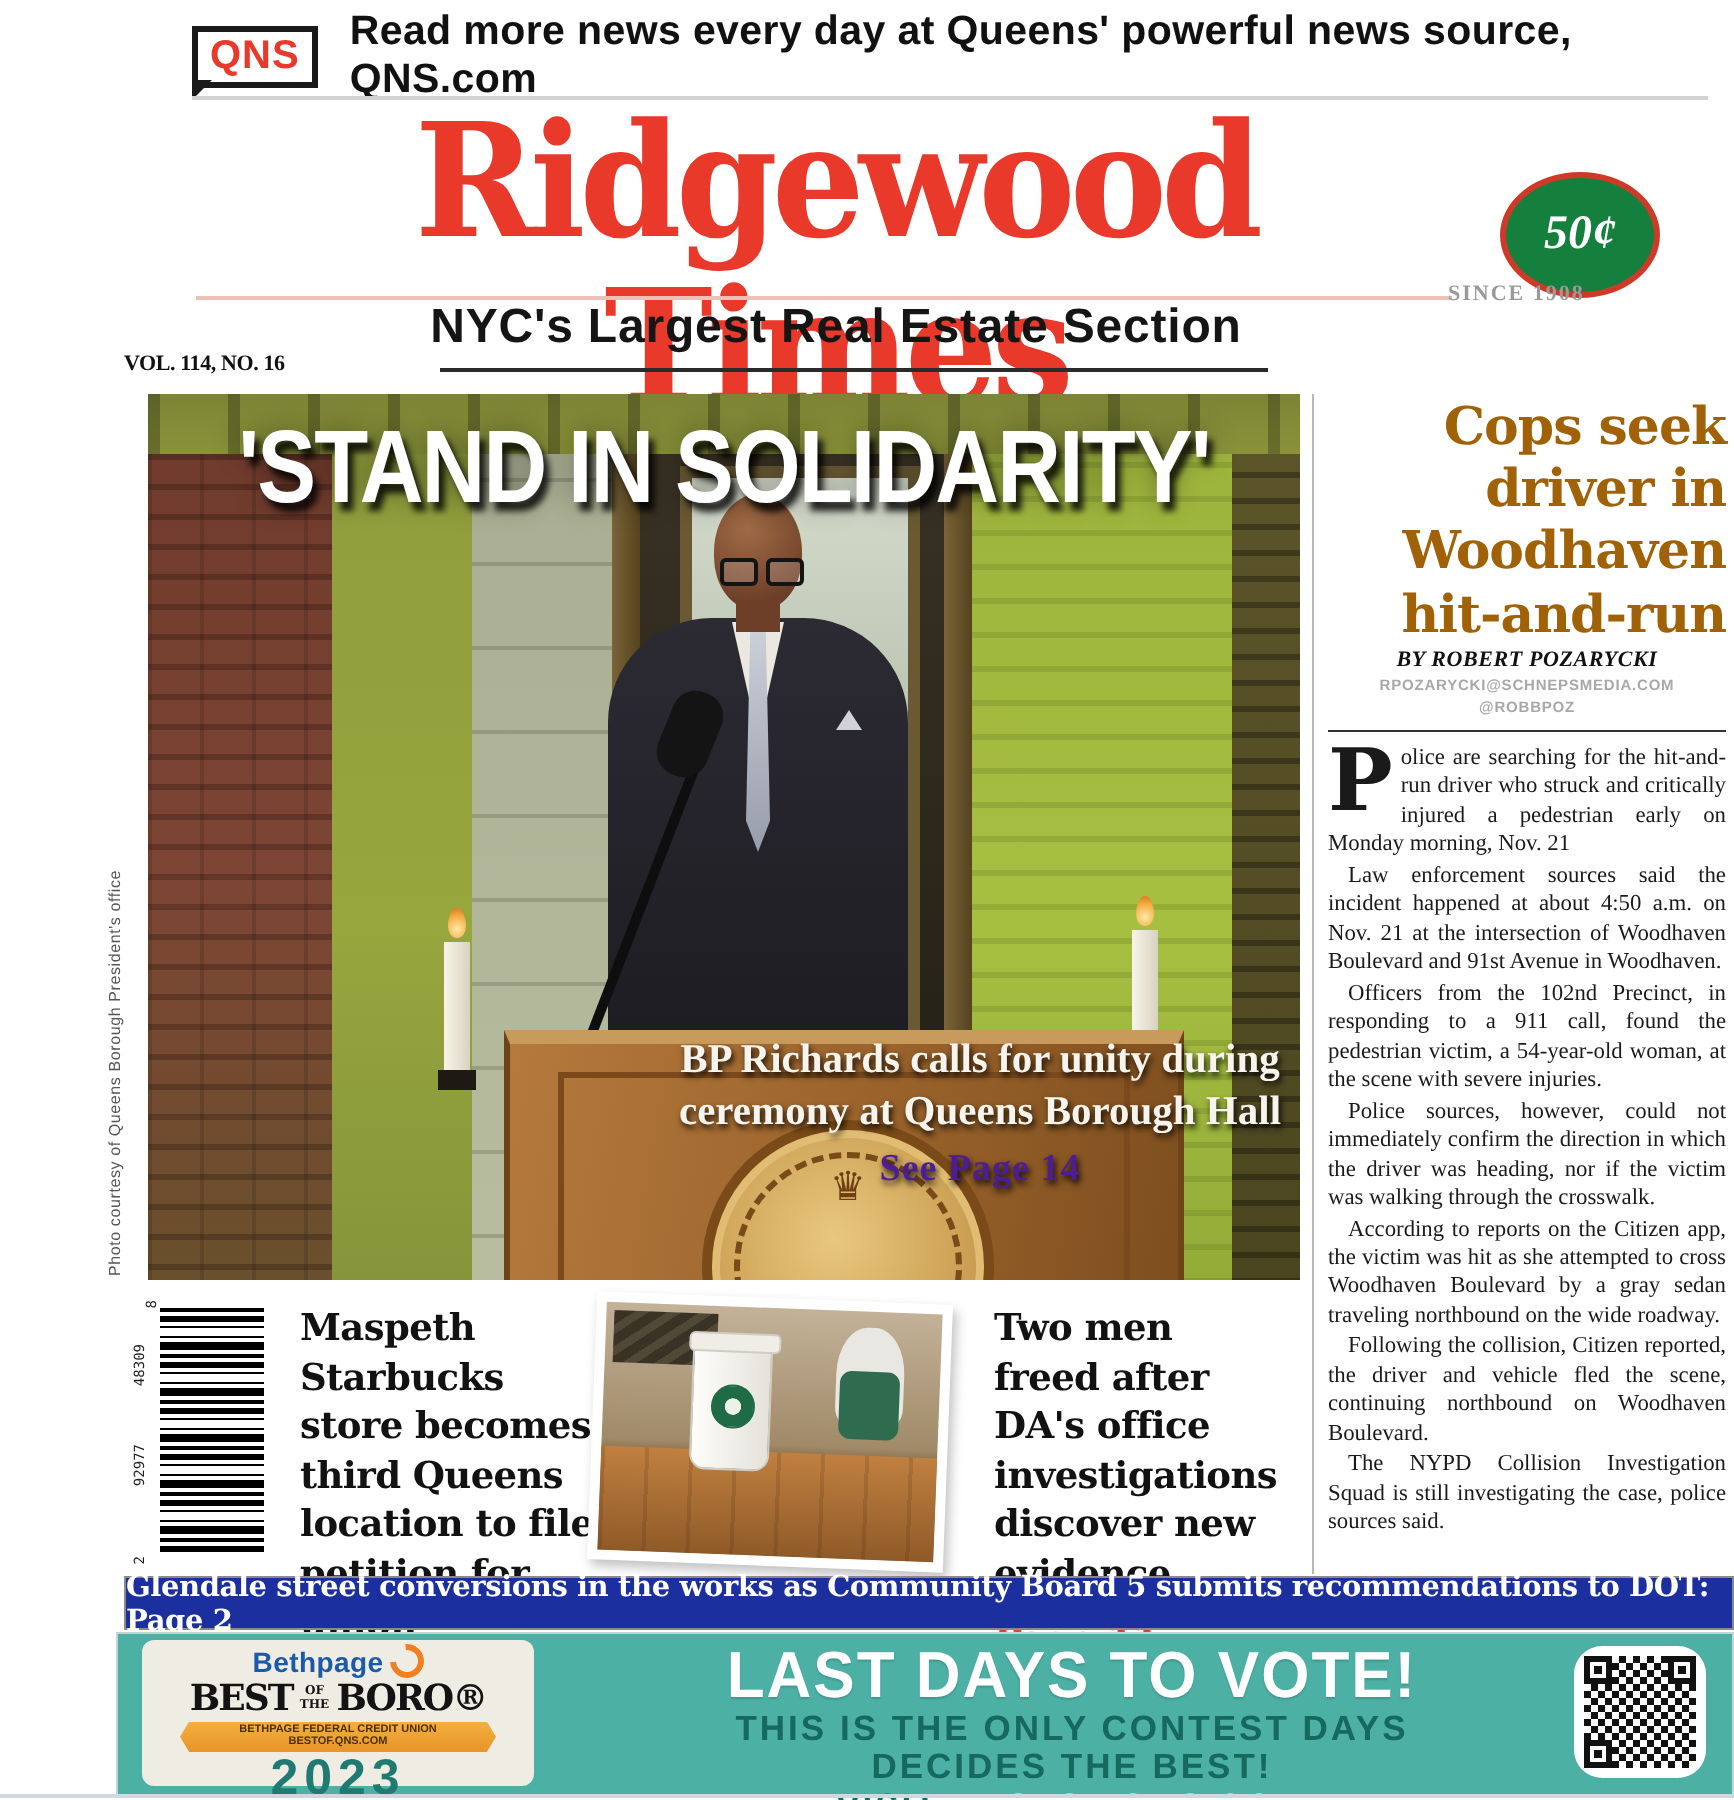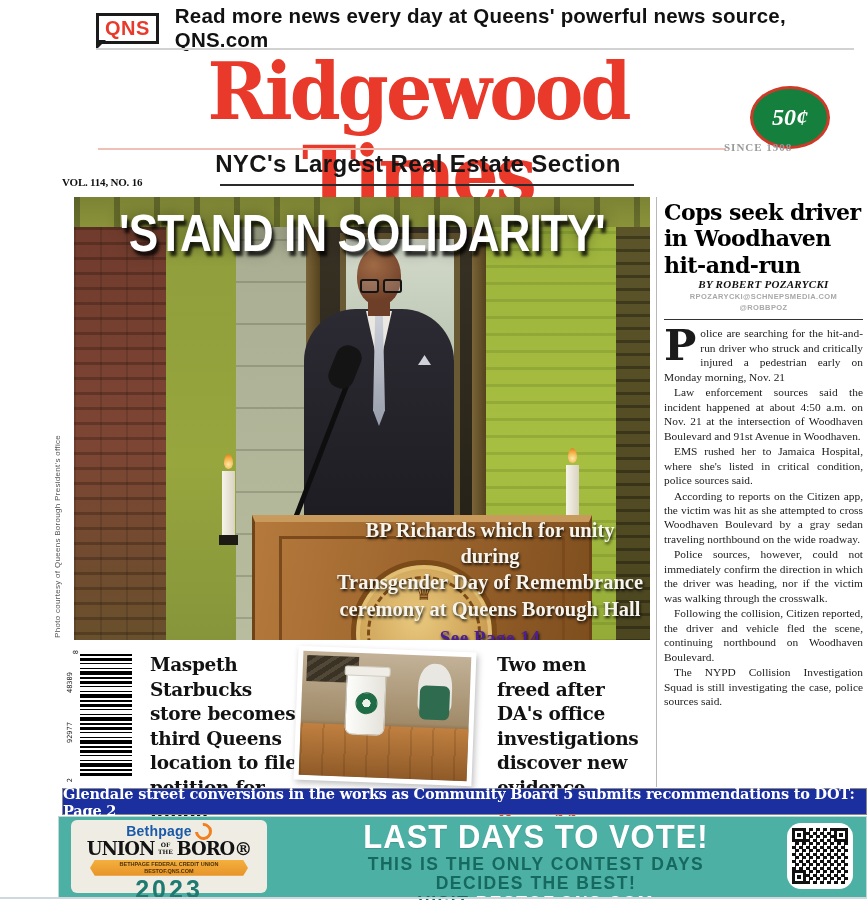"Cops seek driver in Woodhaven" .art-headline { color: #000000 -> #a16207; font-size: 22px -> 26px; text-align: left -> right }
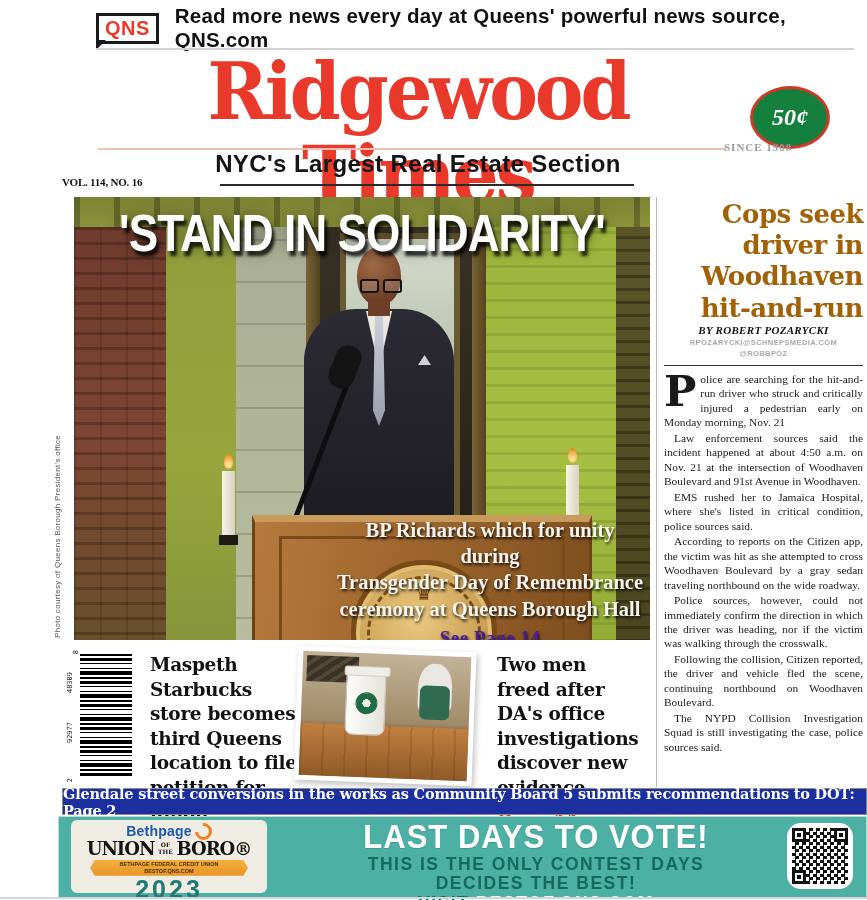"Officers from the 102nd Precinct," p { html: none -> <p>Officers from the 102nd Precinct, in responding to a 911 call, found the pedestrian victim, a 54-year-old woman, at the scene with severe injuries.</p> }
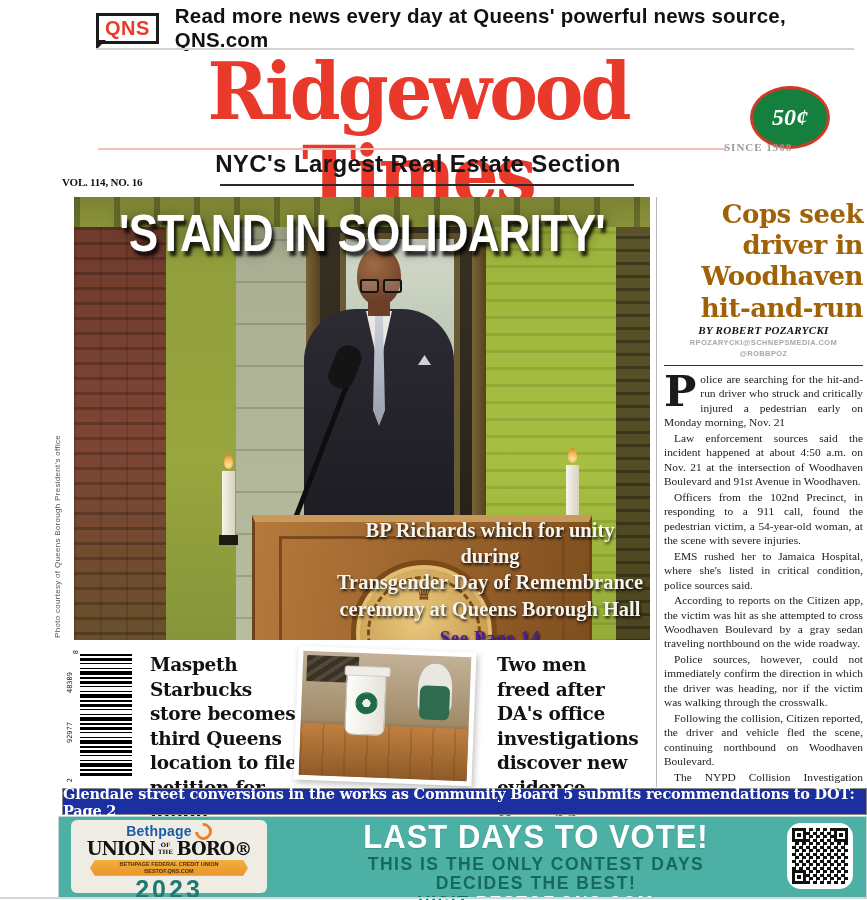"BP Richards which for unity" div { text: which -> calls }
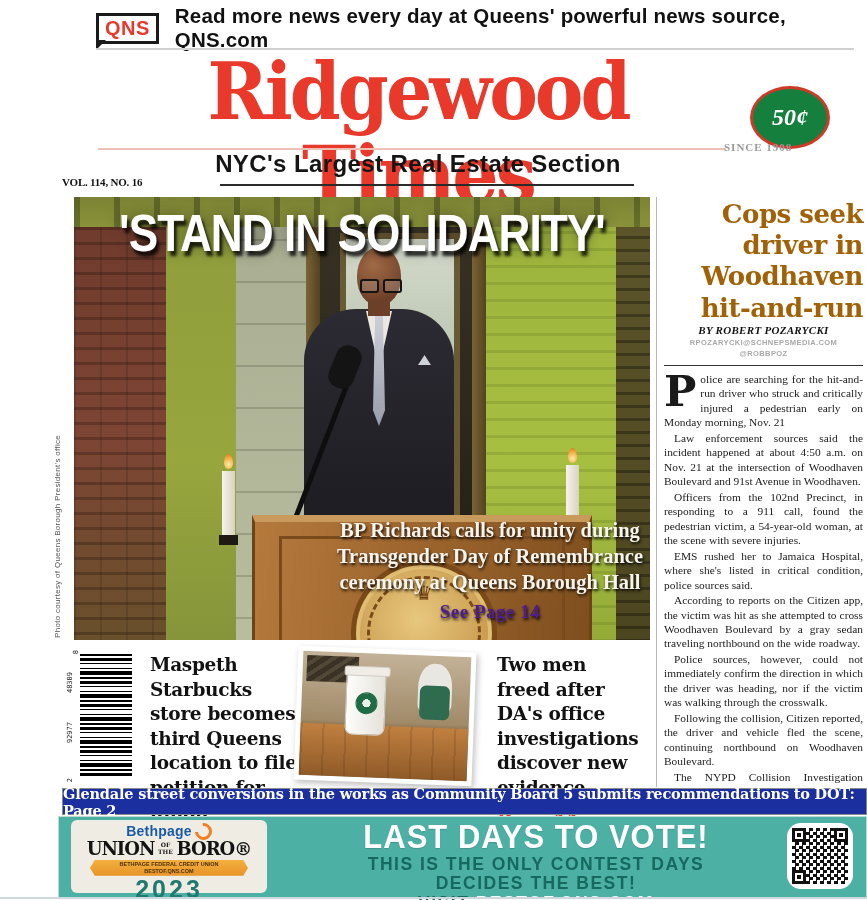"Transgender Day of Remembrance" div { html: <div>Transgender Day of Remembrance</div> -> none }
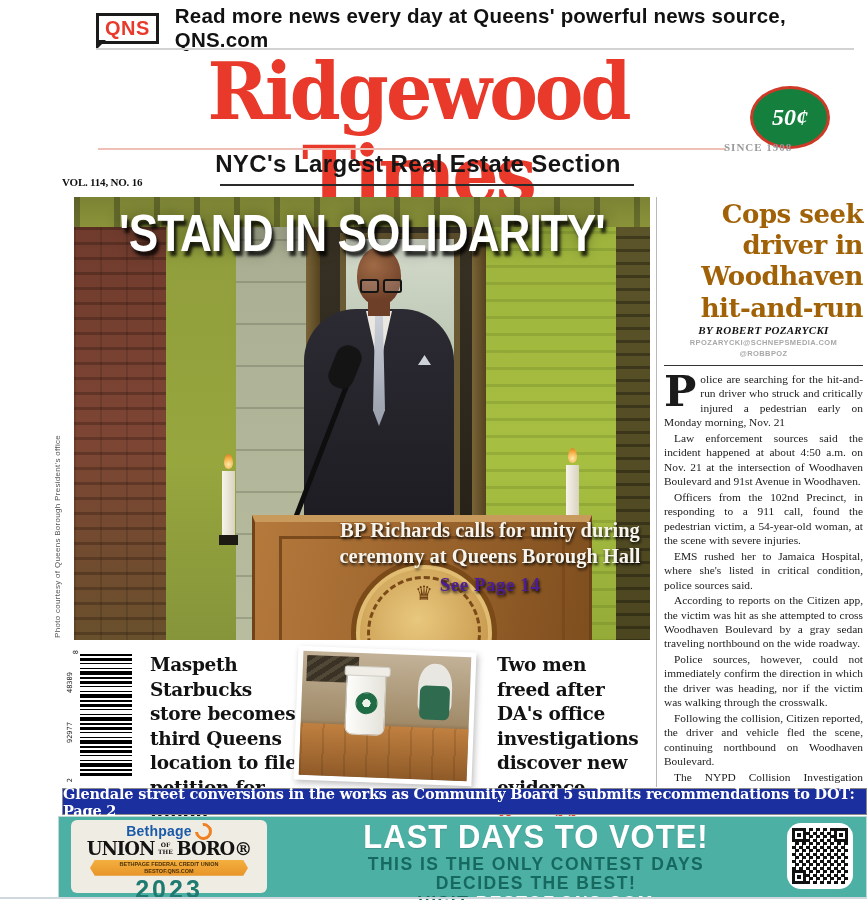"EMS rushed her to Jamaica" p { html: <p>EMS rushed her to Jamaica Hospital, where she's listed in critical condition, police sources said.</p> -> none }
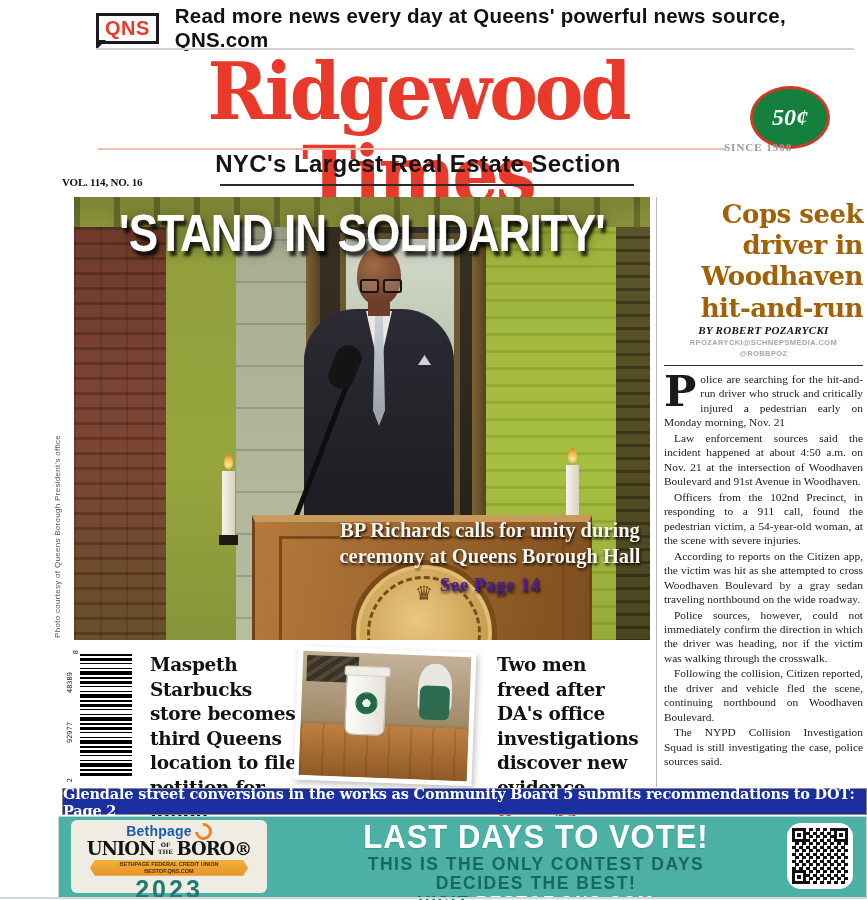"According to reports on the" p { order: before "Police sources, however, could not" -> after "Police sources, however, could not" }
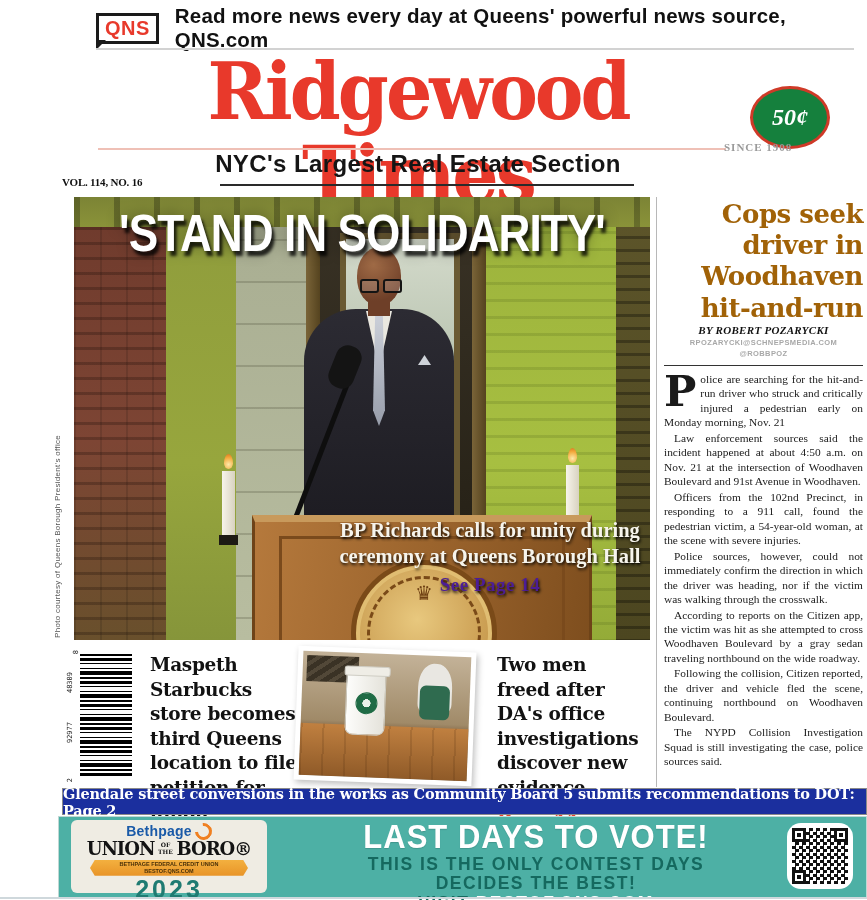"UNION" span { text: UNION -> BEST }
